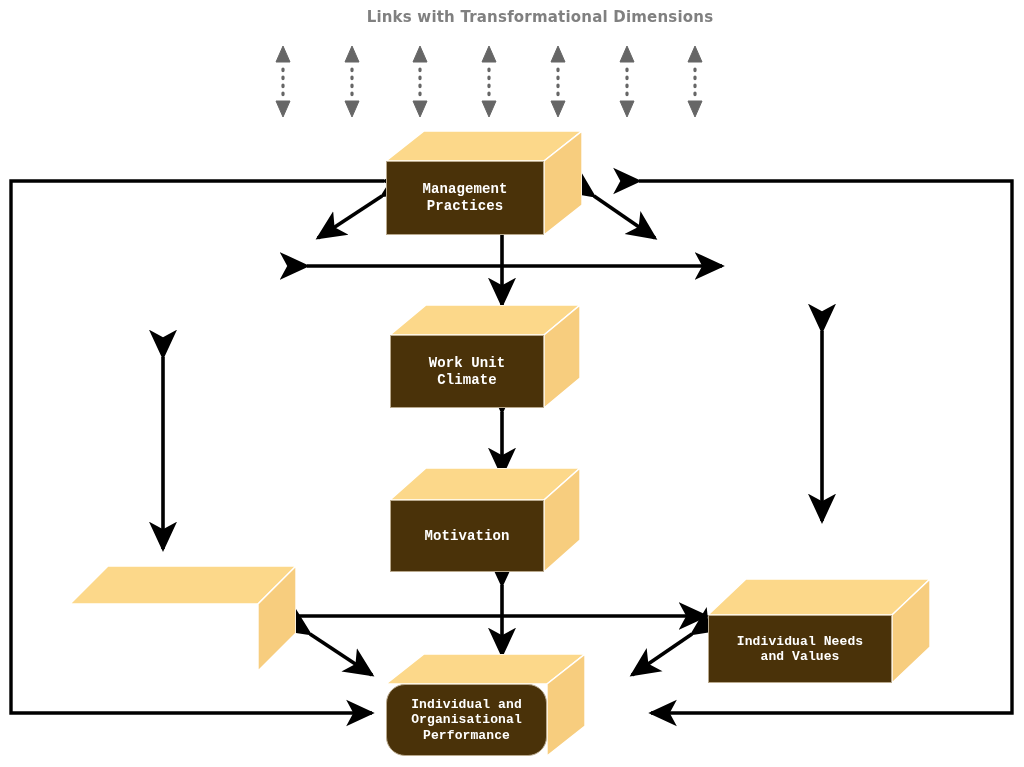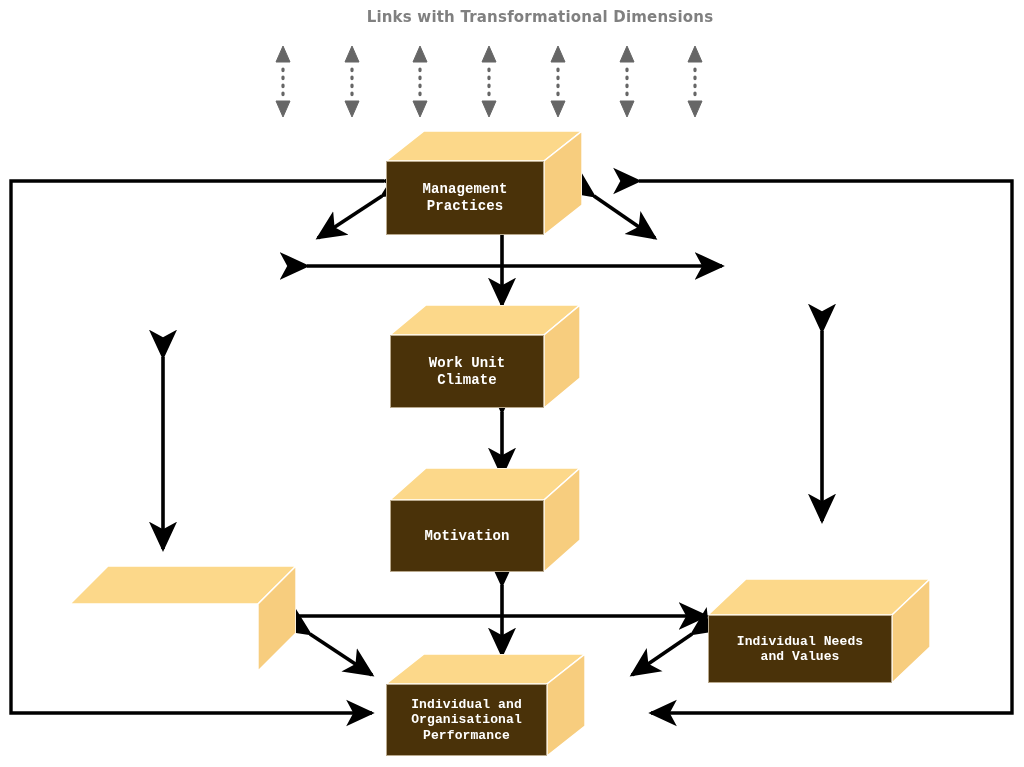"Individual and" div.front { border-radius: none -> 19px }
